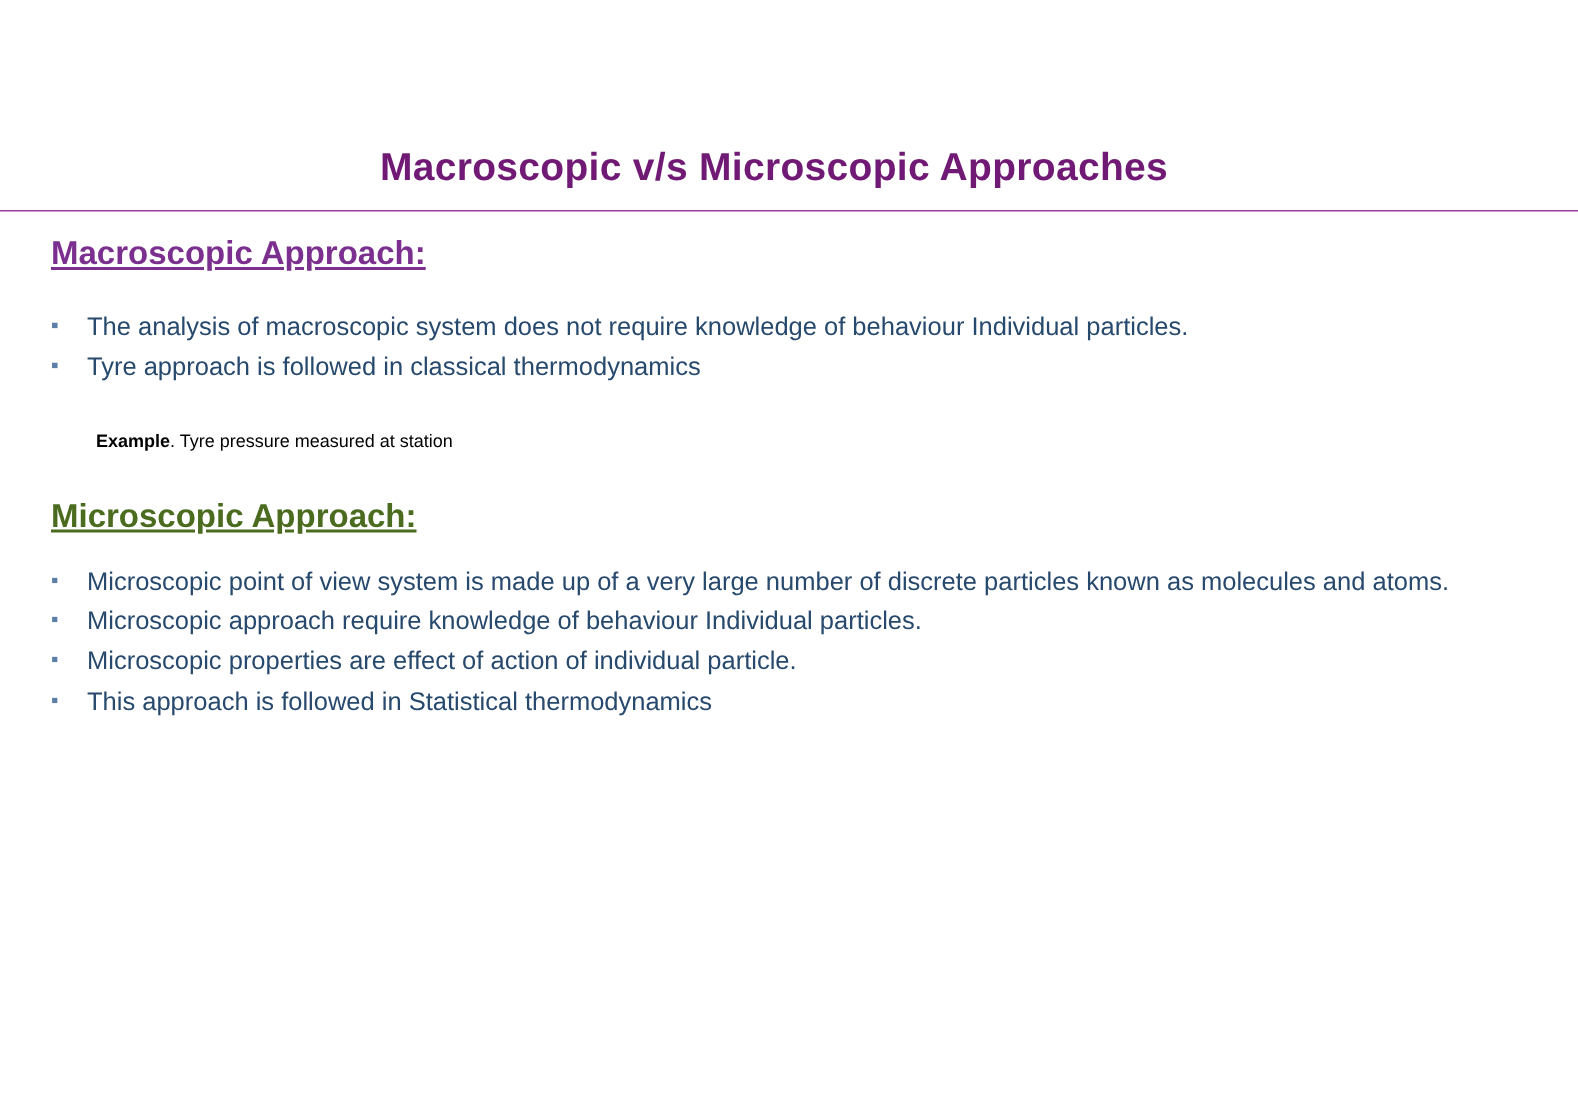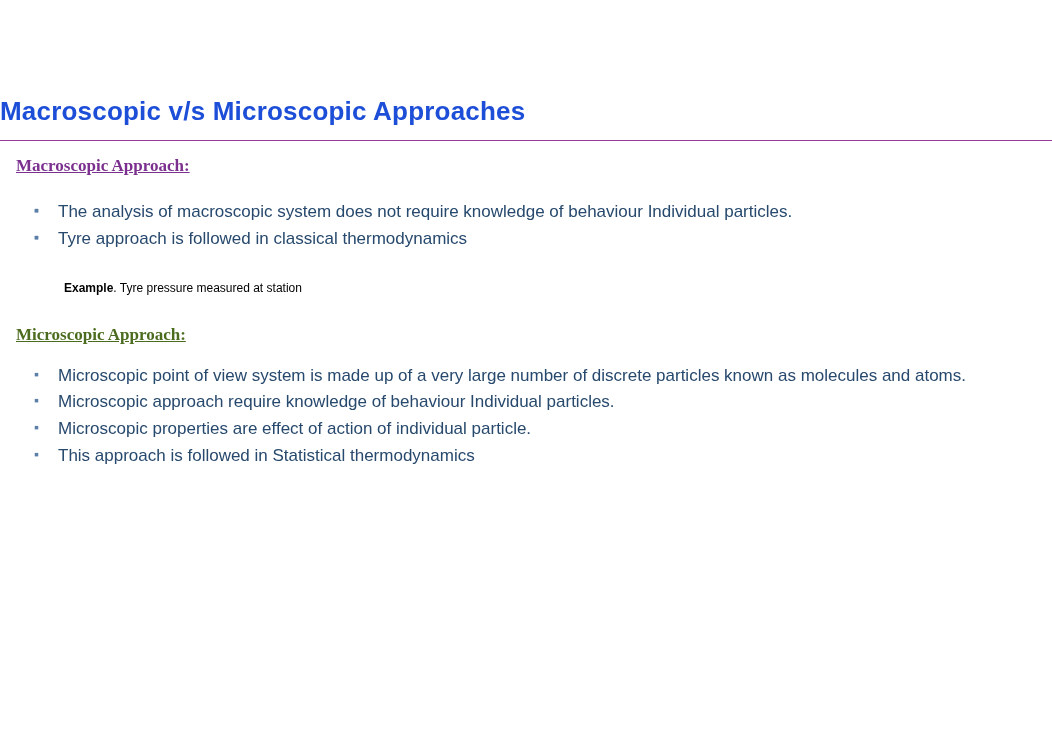"Macroscopic v/s Microscopic Approaches" .slide-title { color: #1d4ed8 -> #701a75; text-align: left -> center }
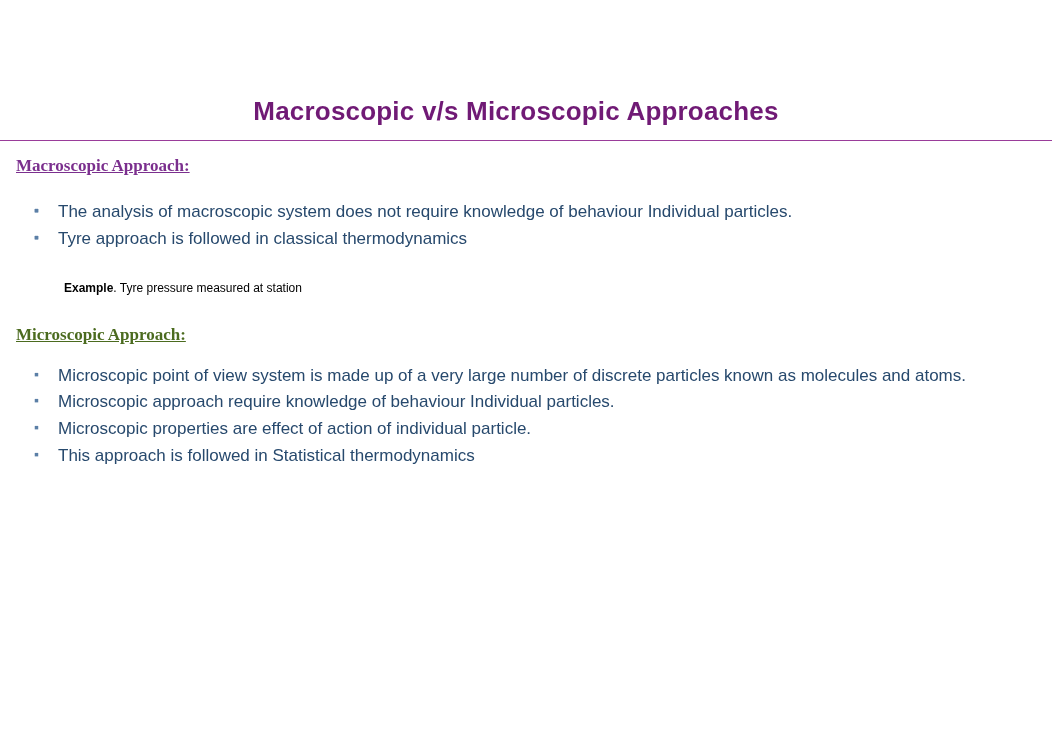"Macroscopic Approach:" .section-heading { font-family: Liberation Serif, serif -> none; font-size: 17px -> 22px; margin-left: 16px -> 34px }
